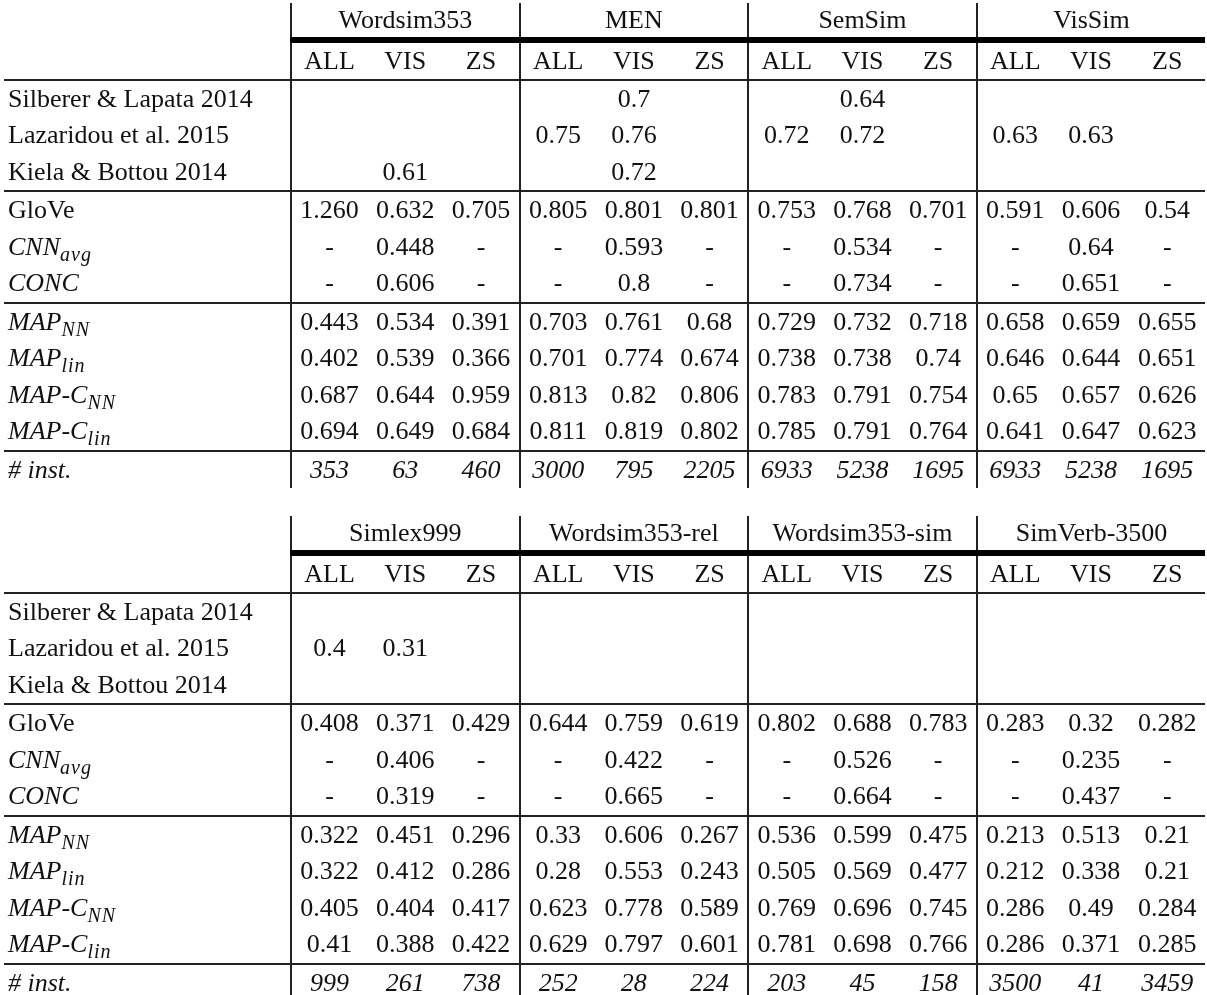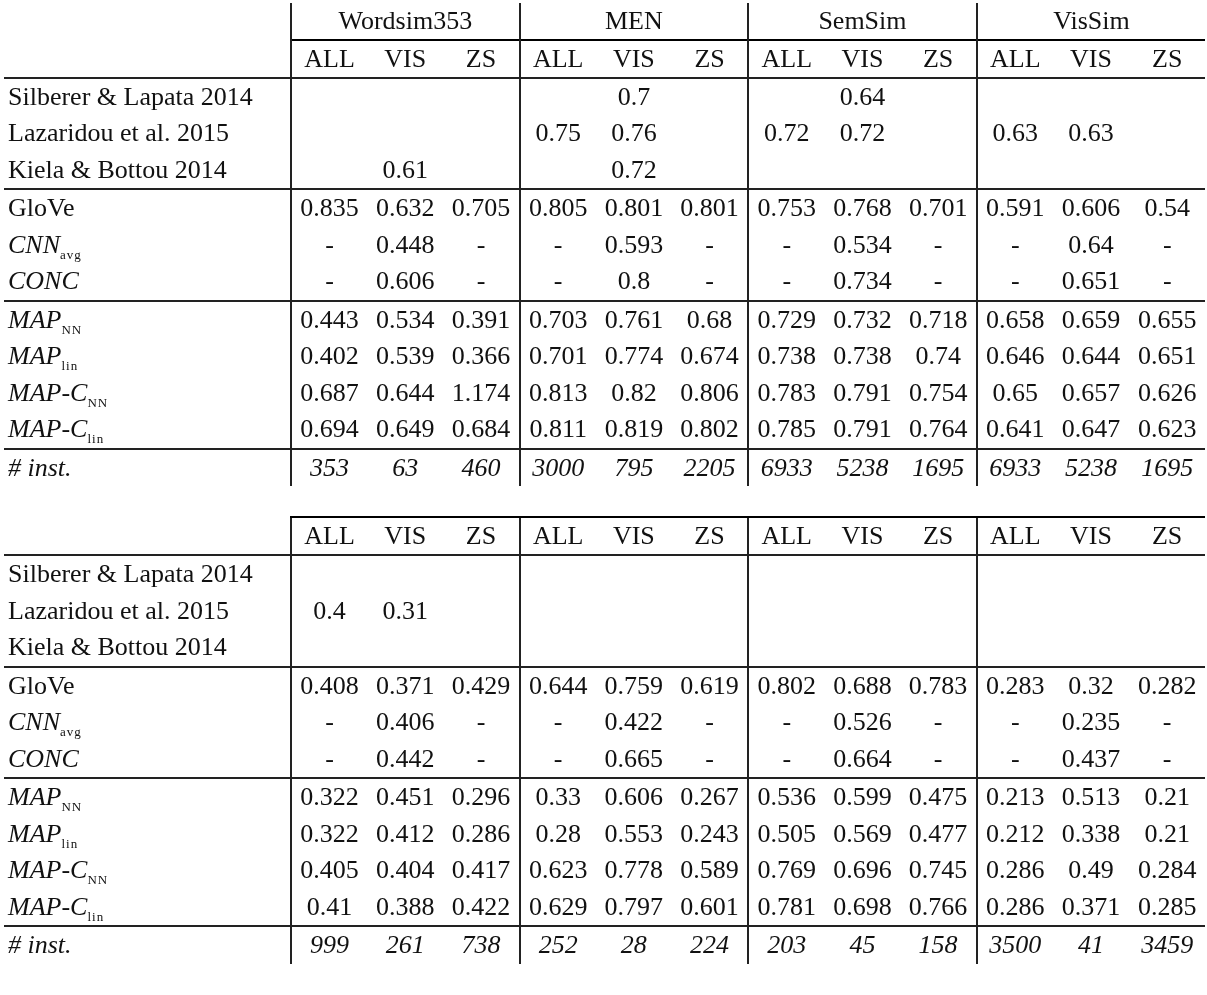"ALL" .sub-head th { border-top: 2px solid #000000 -> 6px solid #000000 }
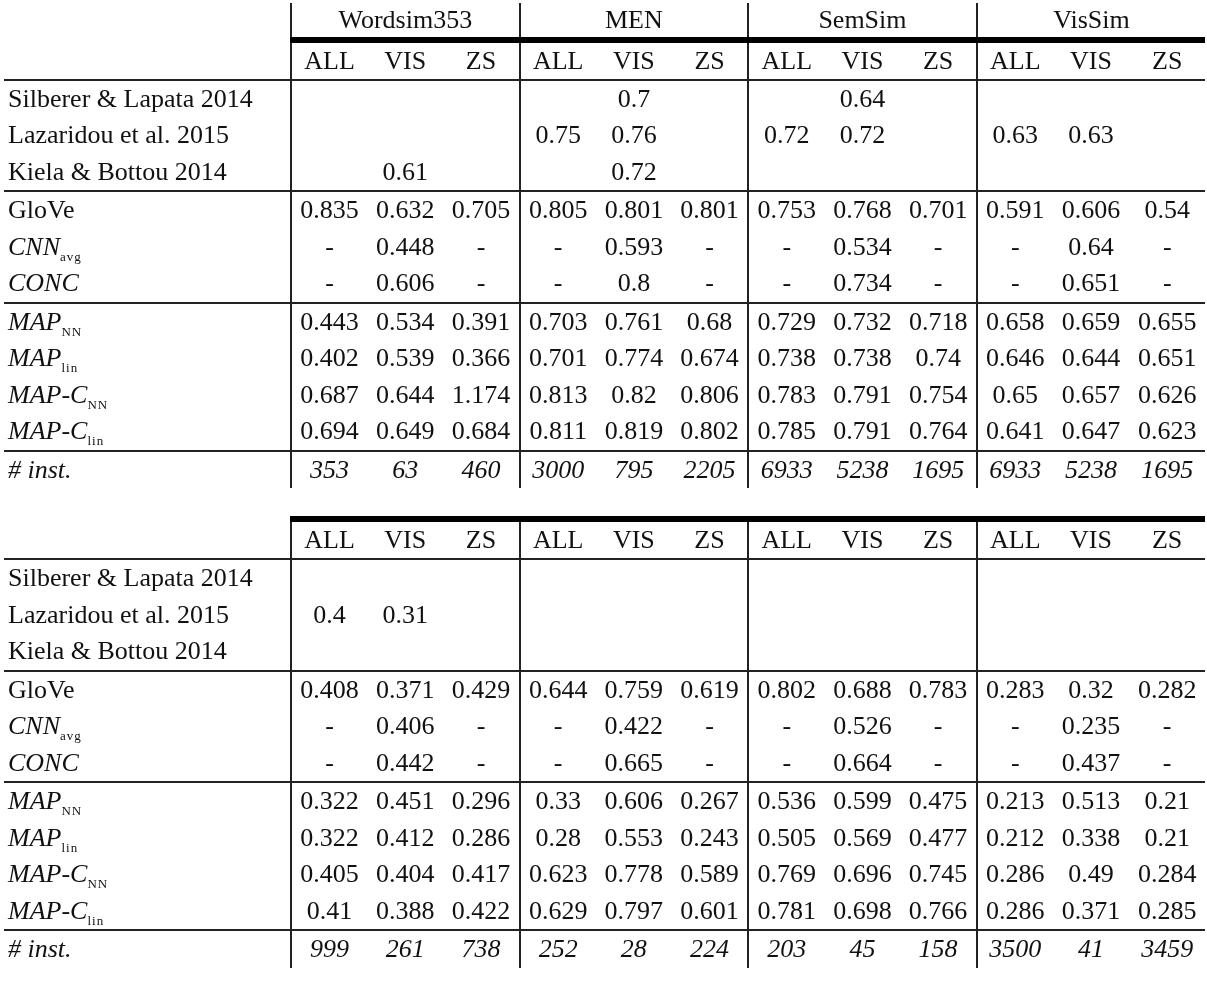"0.835" td.num { text: 0.835 -> 1.260 }
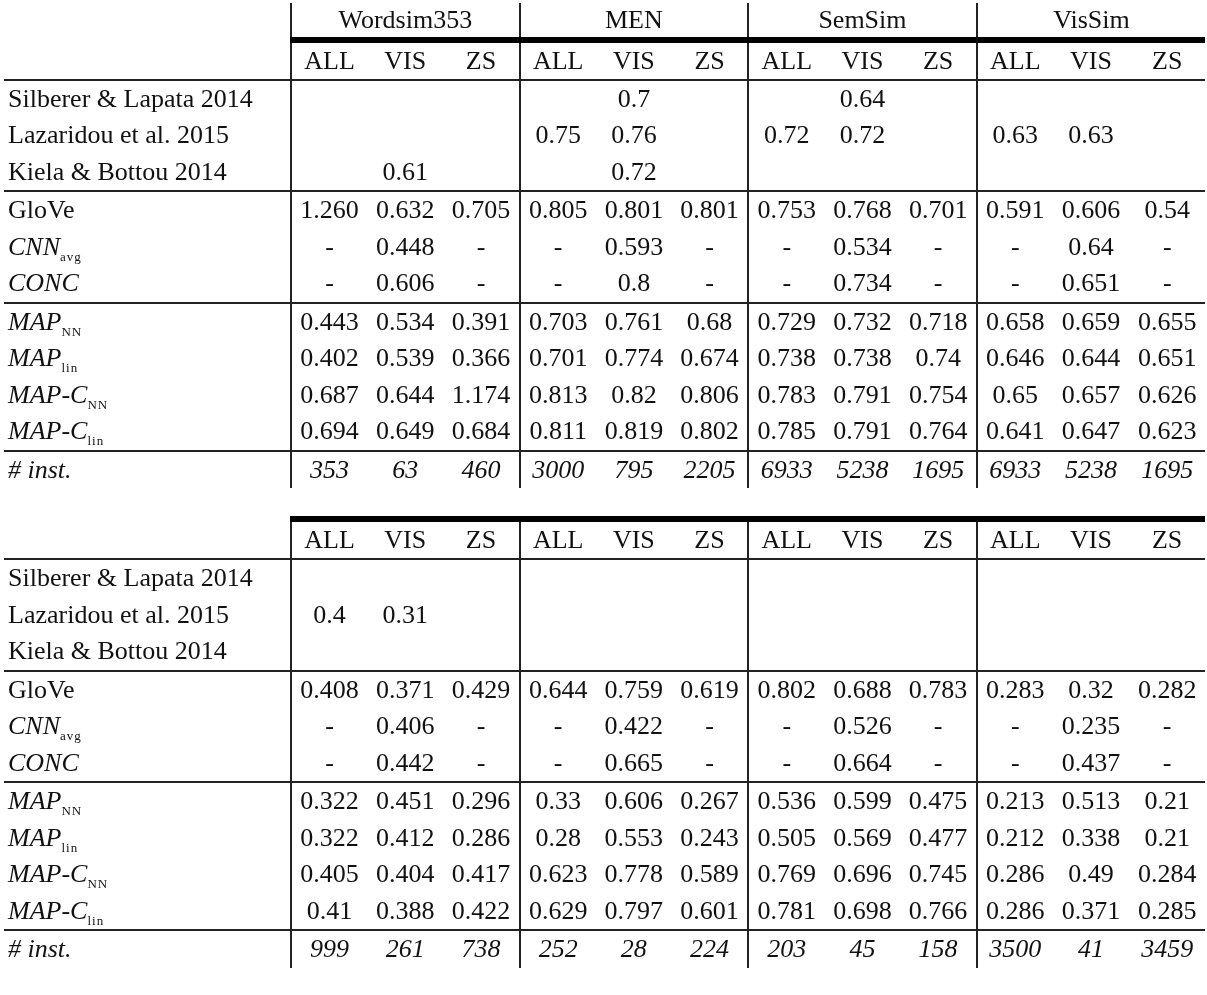"avg" sub { font-size: 13px -> 20px; font-style: none -> italic }
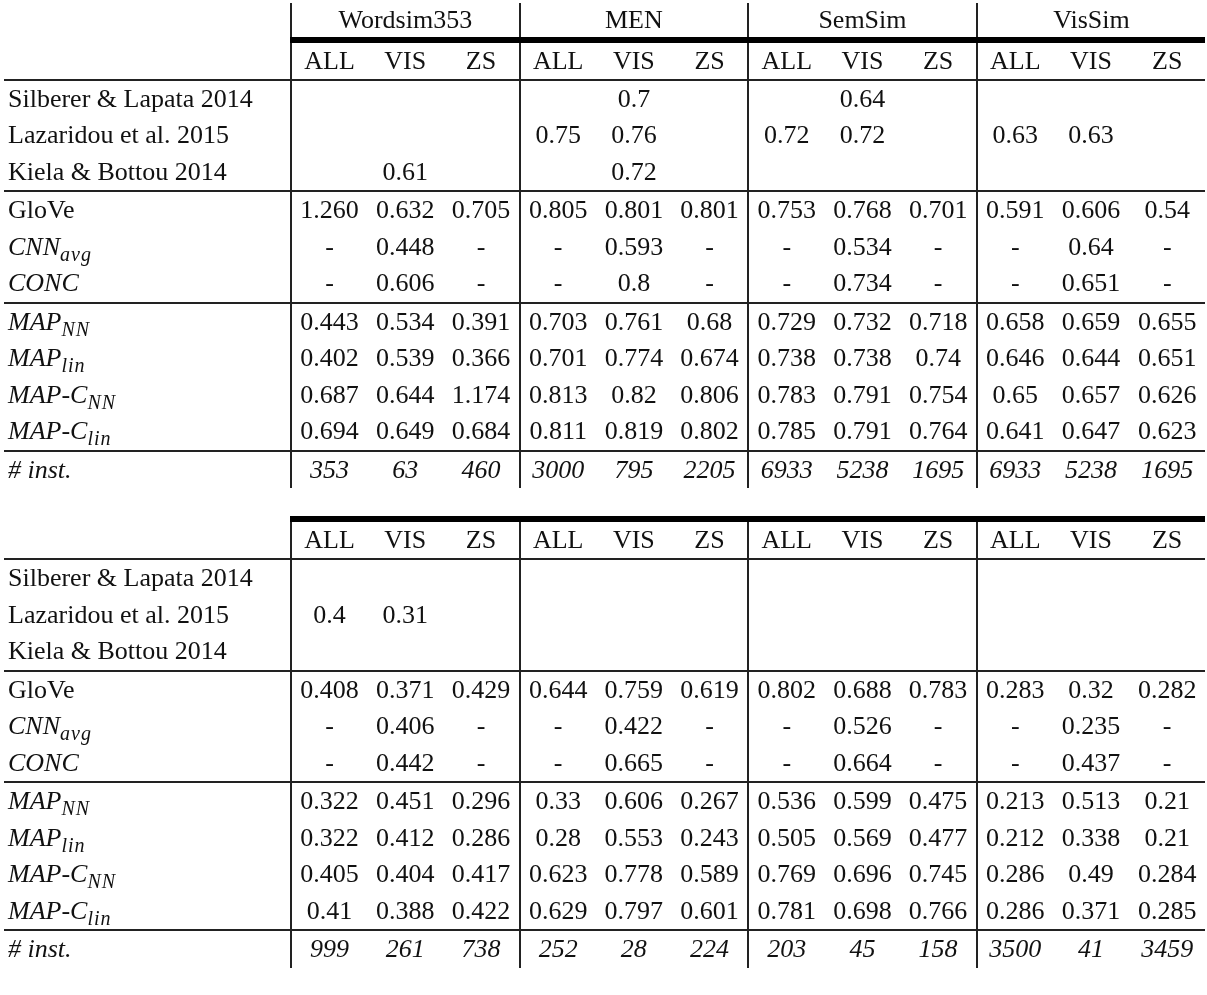"1.174" td.num { text: 1.174 -> 0.959 }
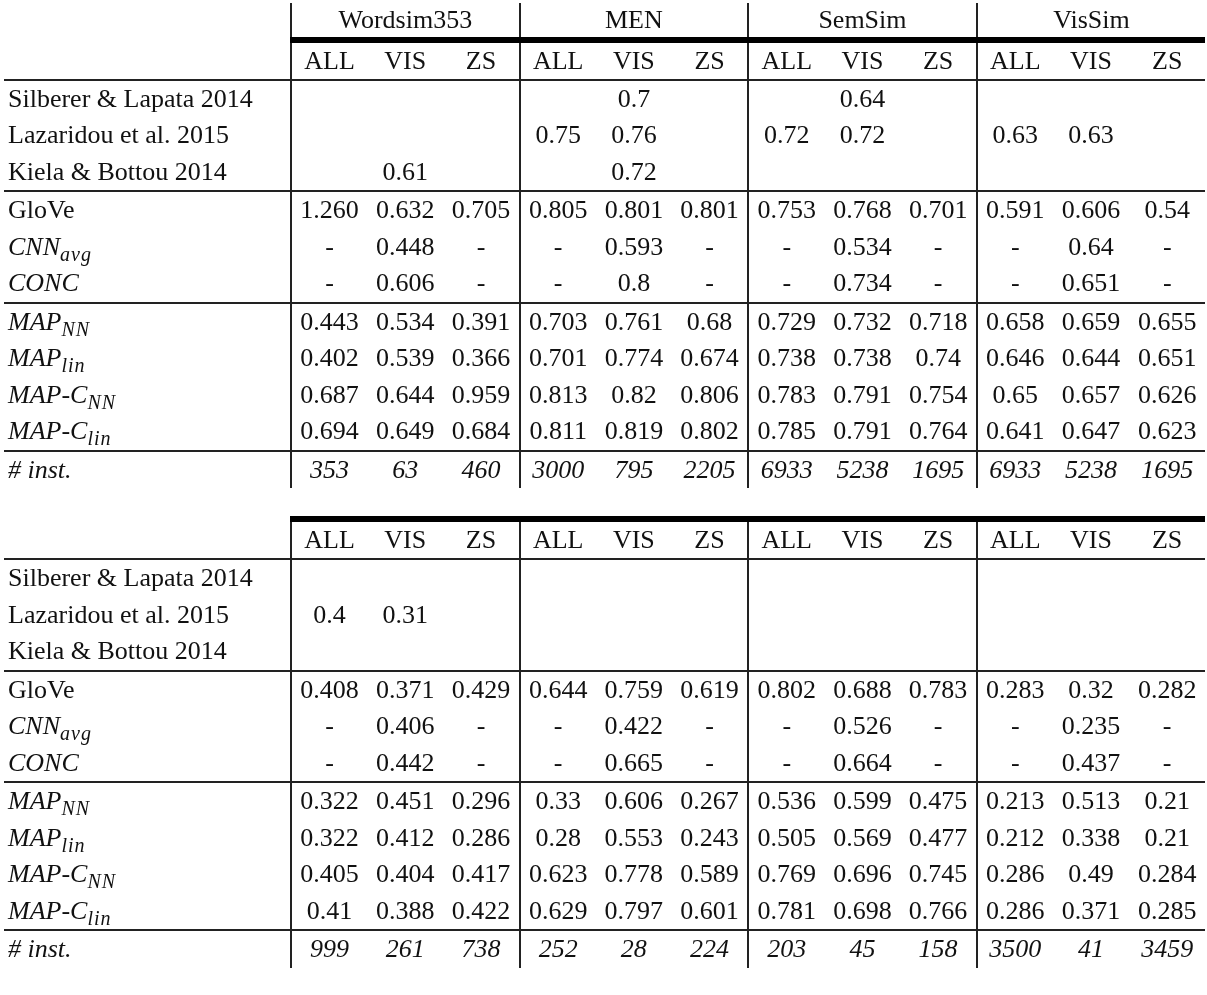"Simlex999" tr { html: none -> <tr> <th></th> <th>Simlex999</th> <th>Wordsim353-rel</th> <th>Wordsim353-sim</th> <th>SimVerb-3500</th> </tr> }
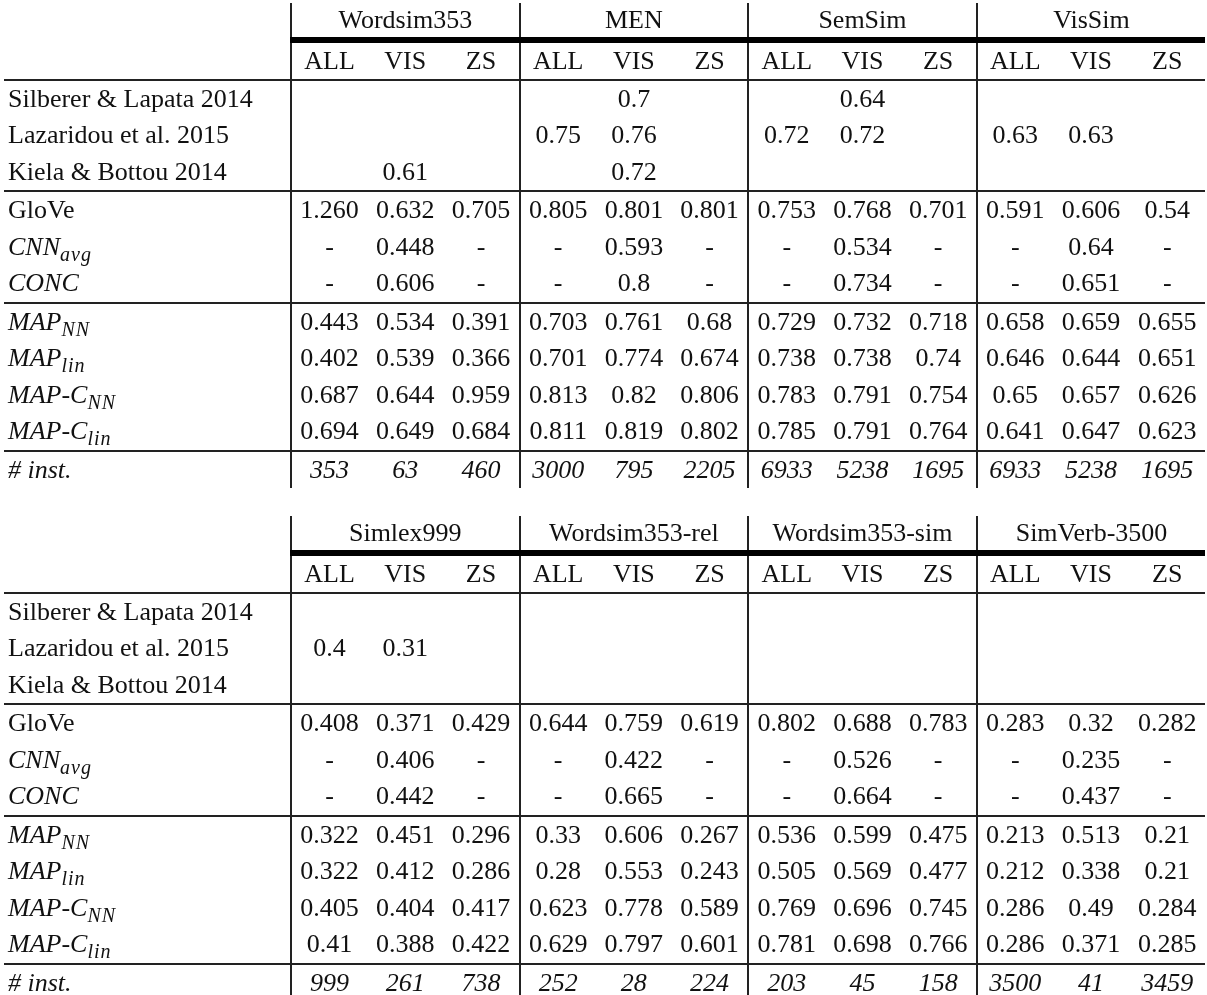"0.442" td.num { text: 0.442 -> 0.319 }
